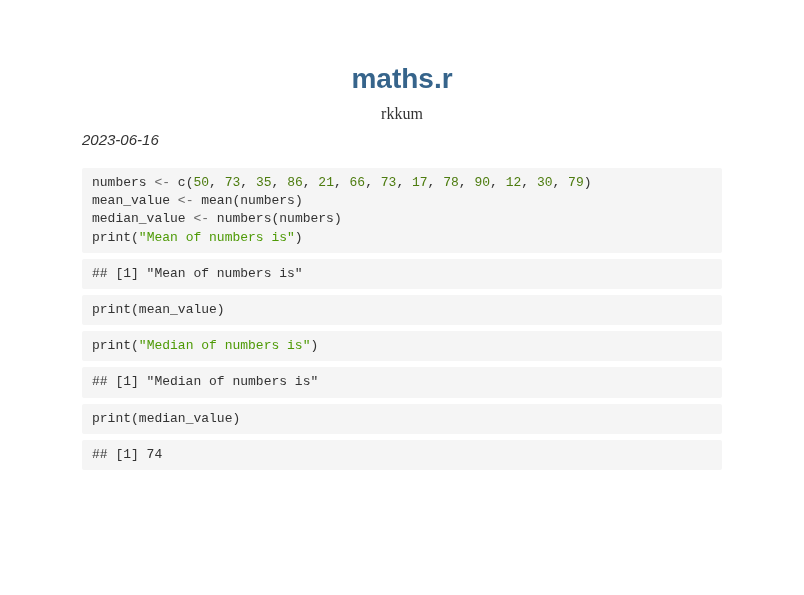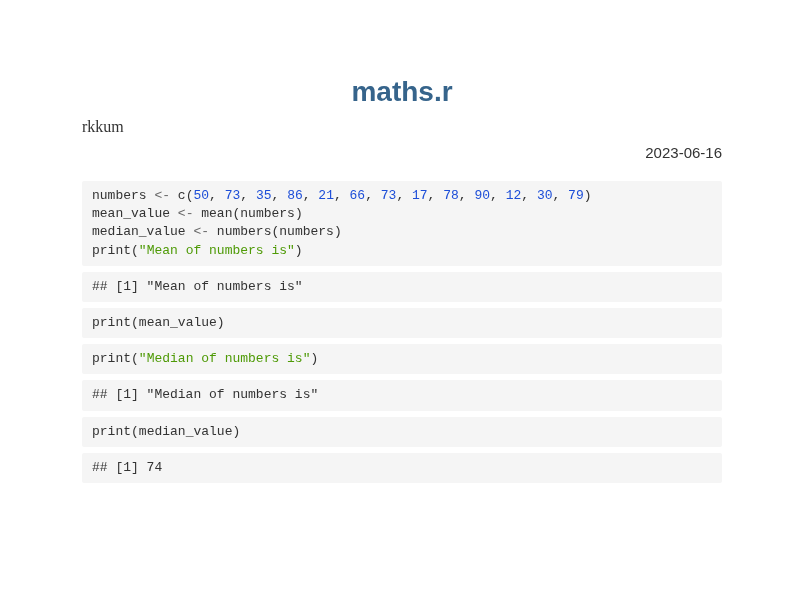"maths.r" .container { margin: 16px auto -> 3px auto }
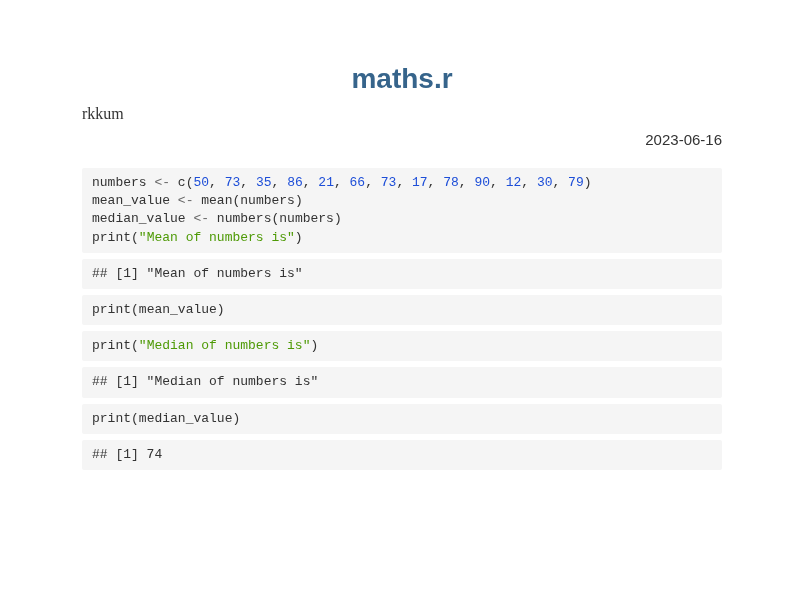"rkkum" .author { text-align: left -> center }
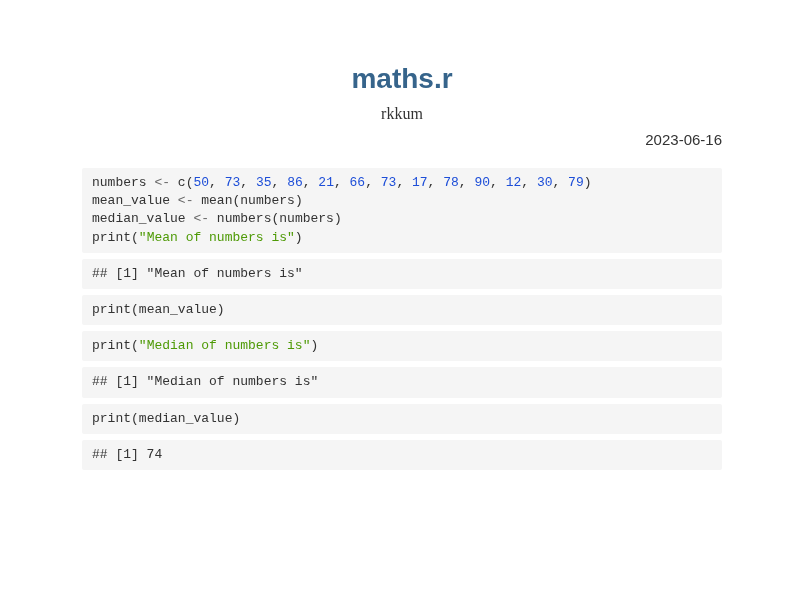"2023-06-16" .date { font-style: none -> italic; text-align: right -> left }
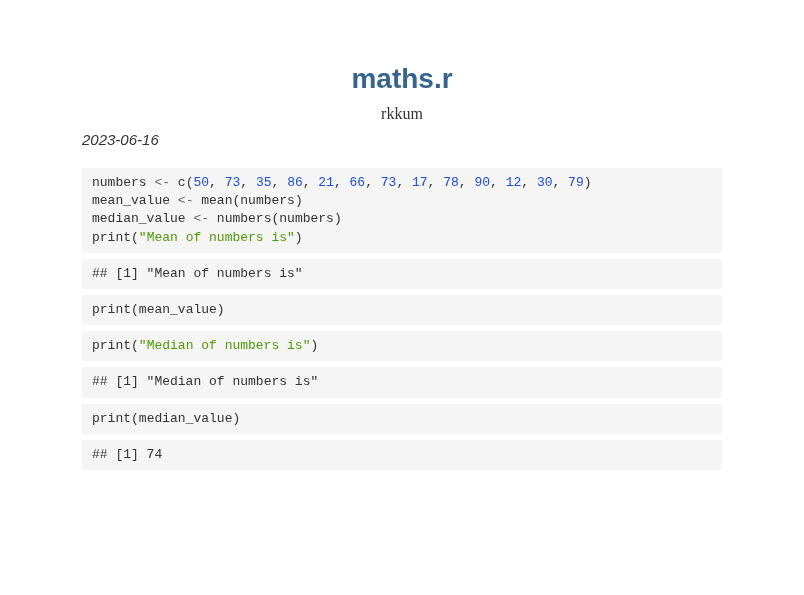"50" .tok-num { color: #1d4ed8 -> #4d7c0f }
